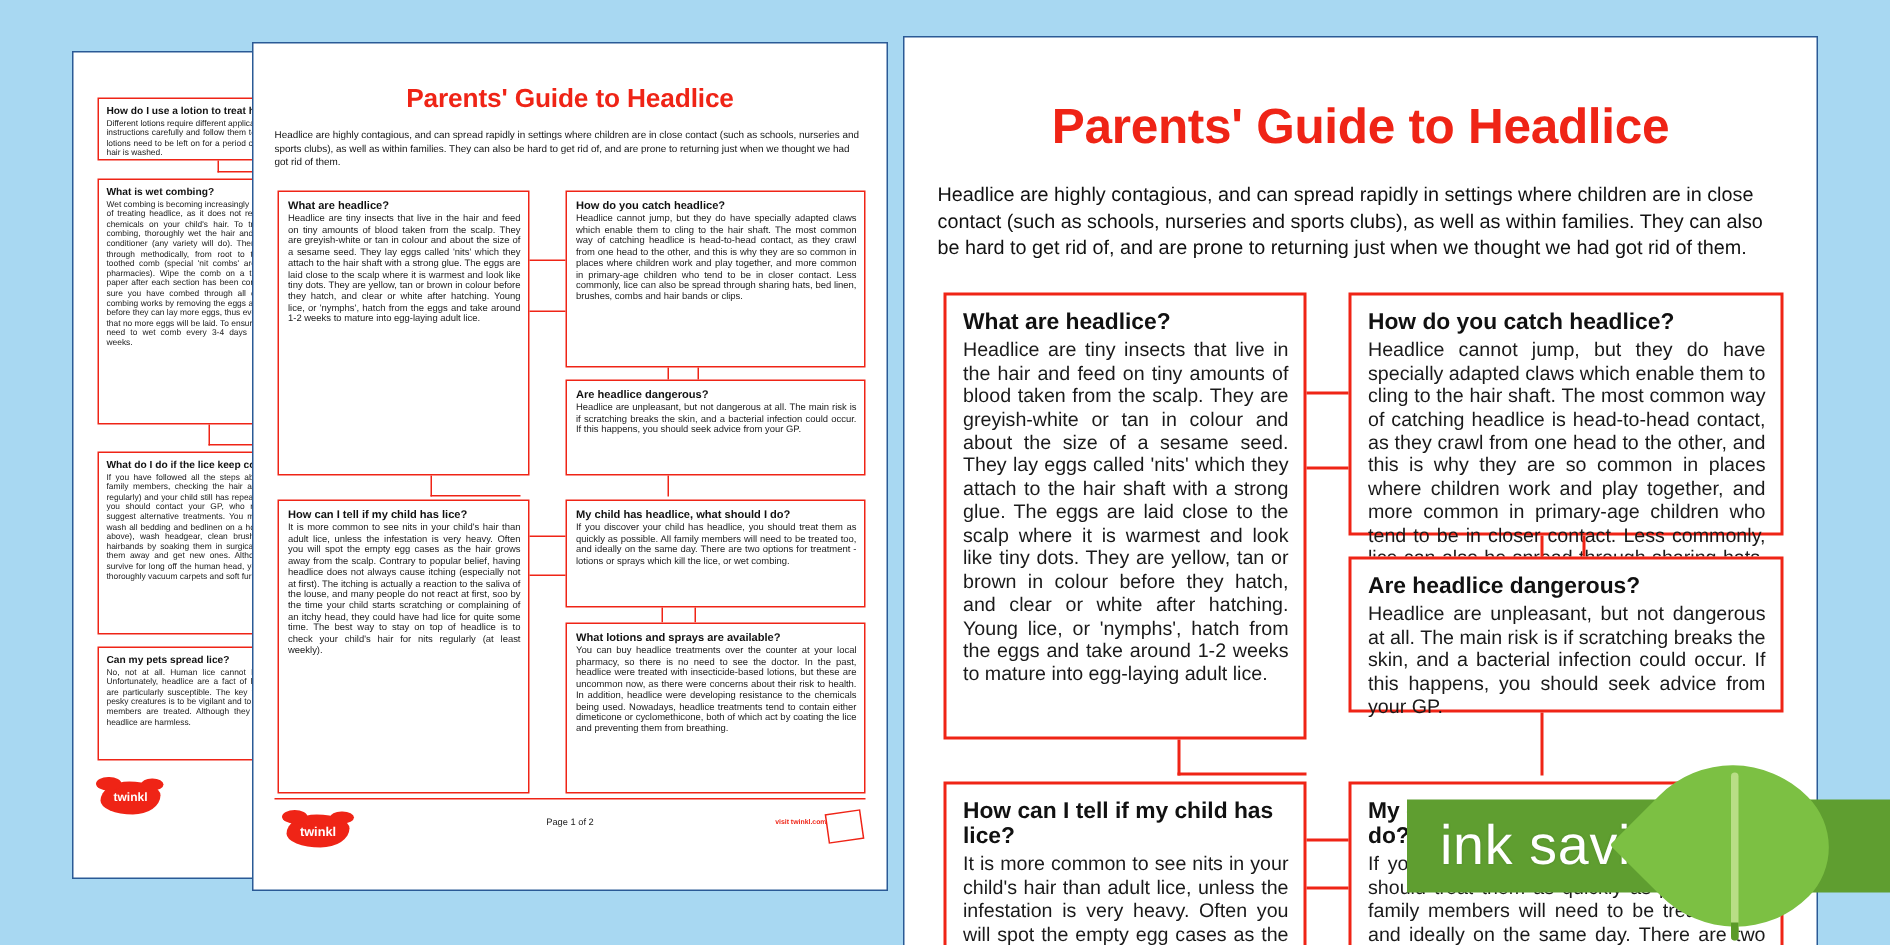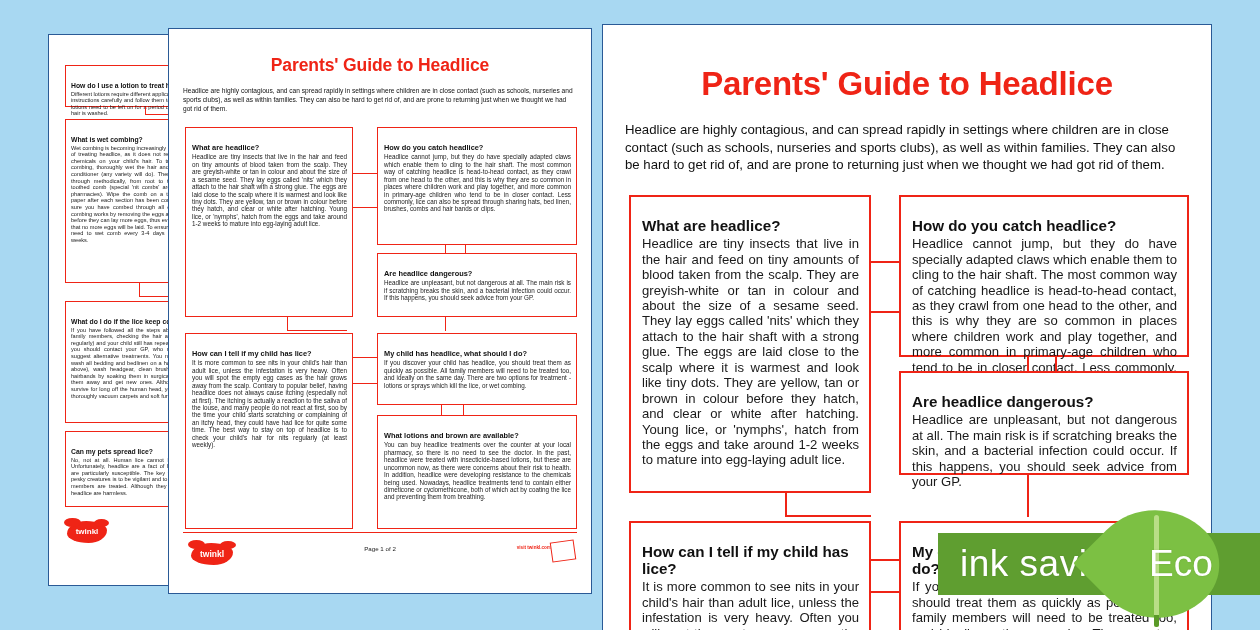"What are headlice?" .qbox h3 { margin: 12px 0 .15em 0 -> 1px 0 .15em 0 }
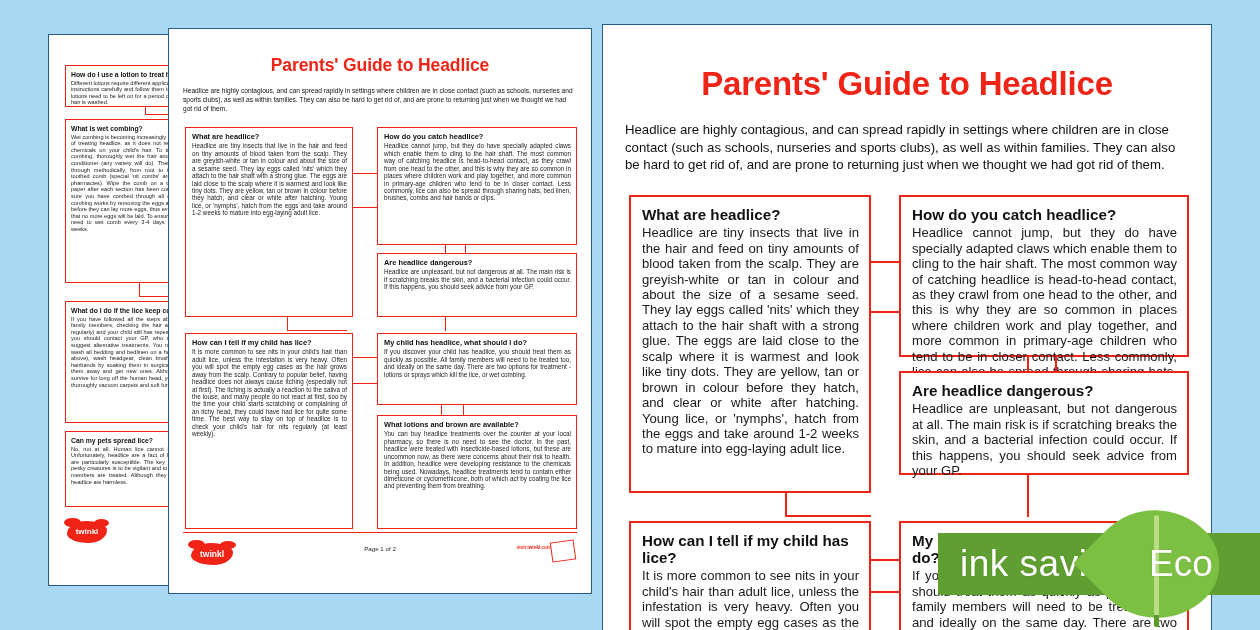"What lotions and brown are" h3 { text: brown -> sprays }
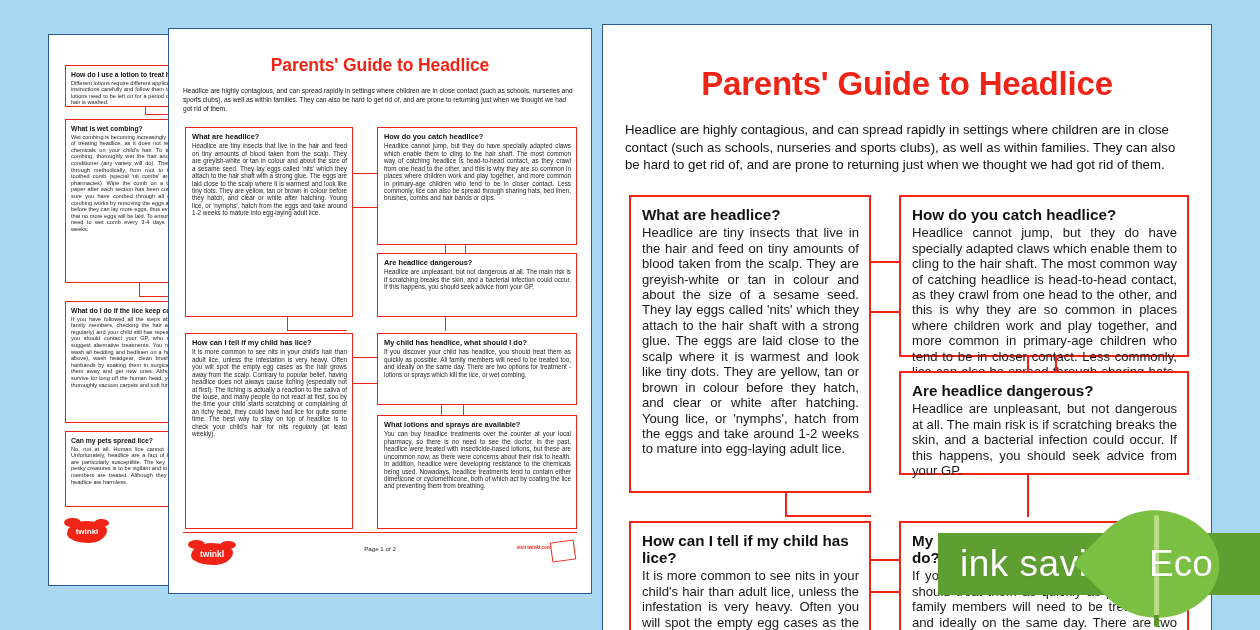"Eco" div { html: <div>Eco</div> -> none }
